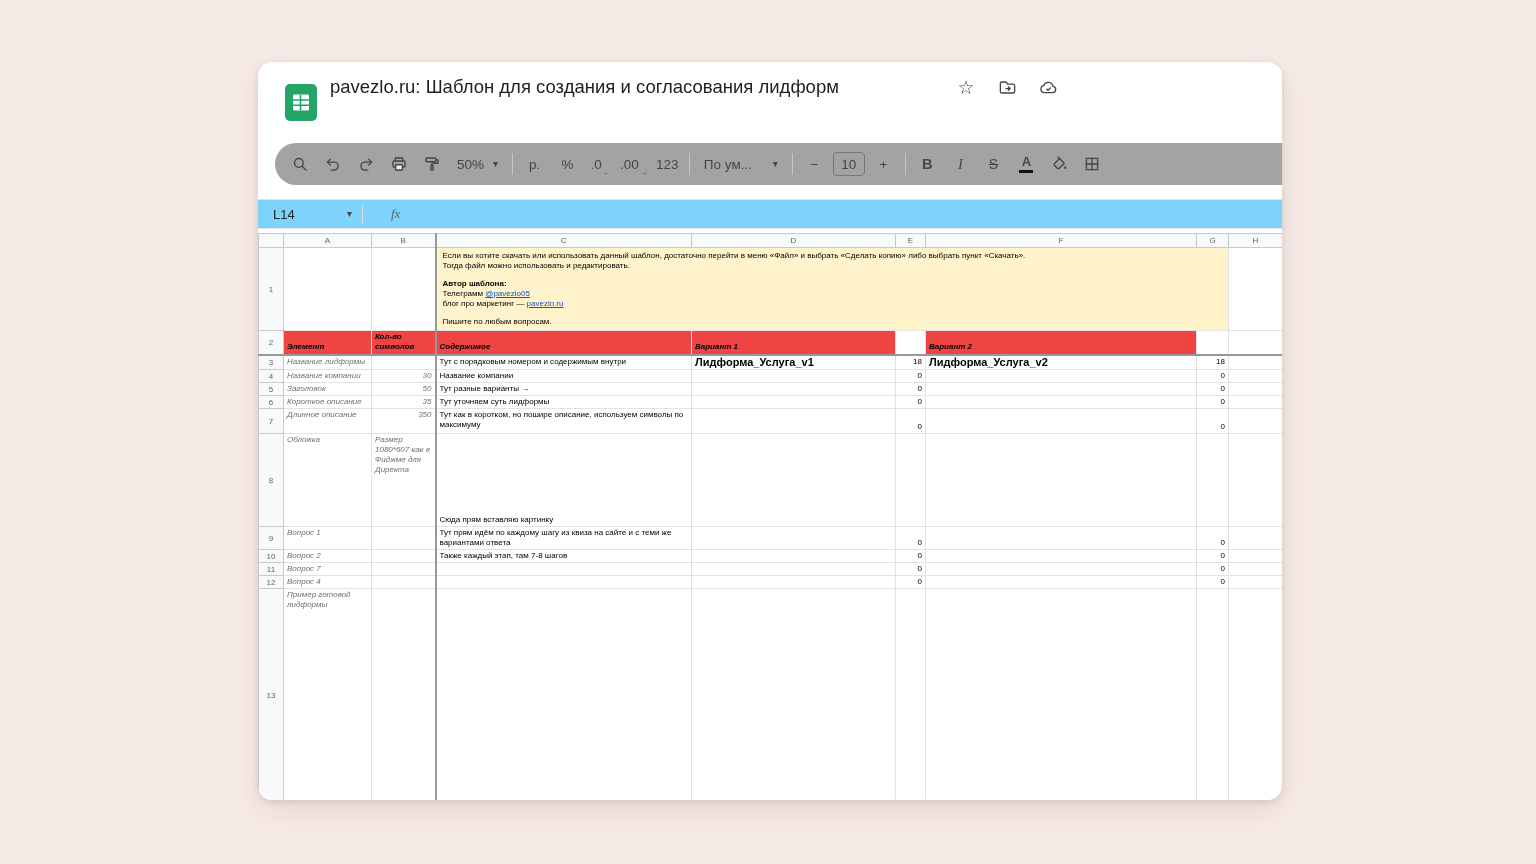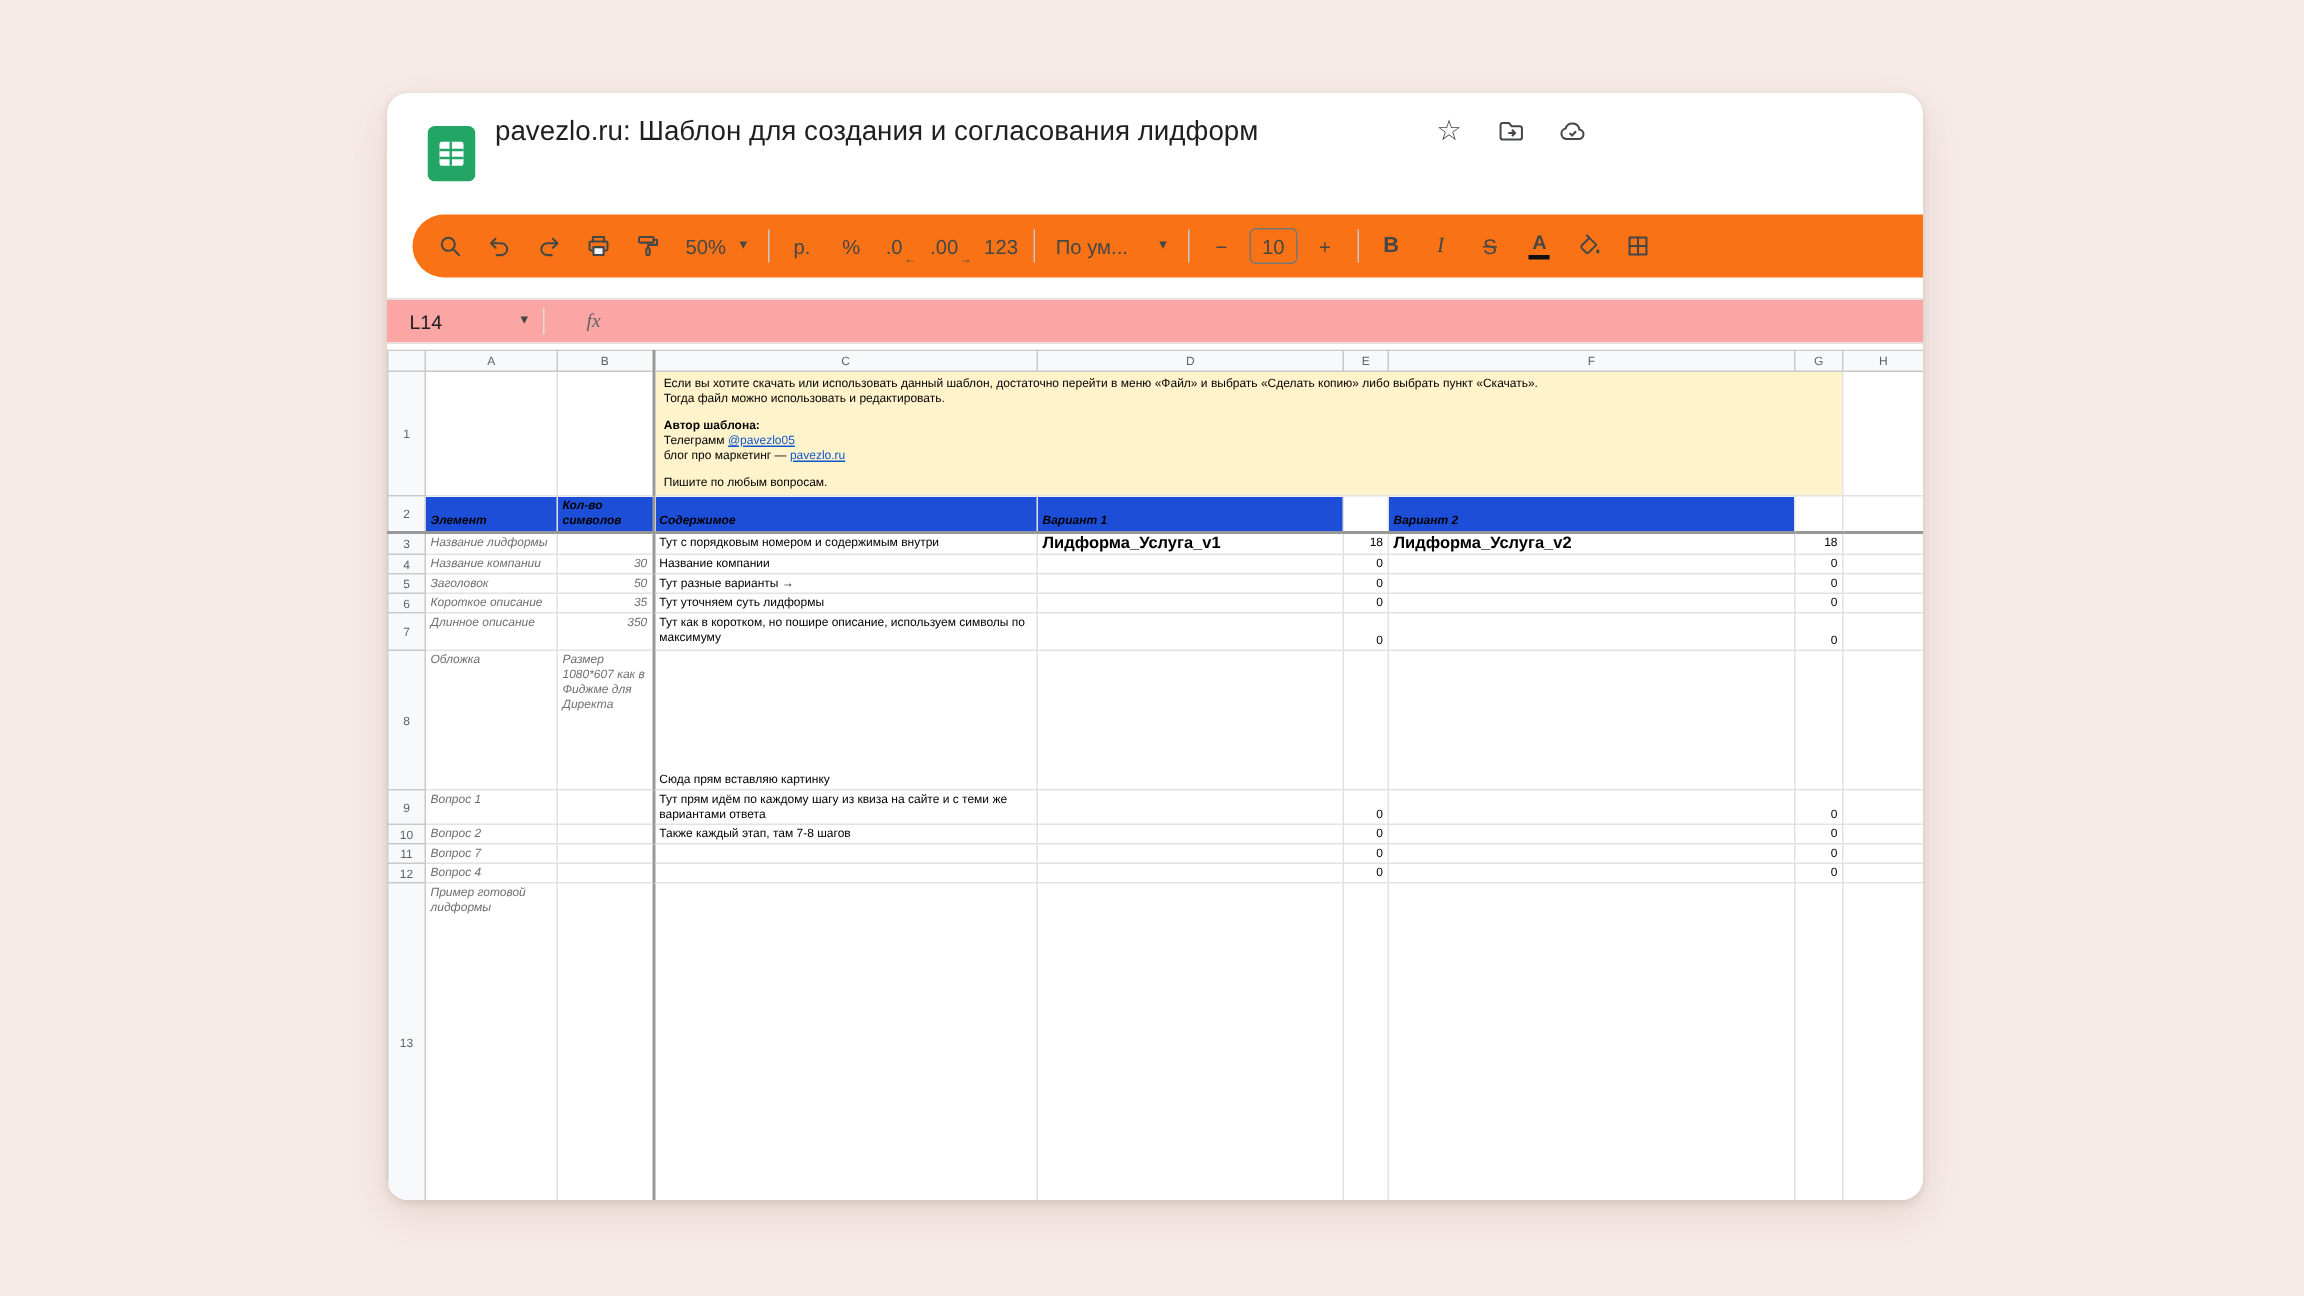"50%" .toolbar { background: #f97316 -> #a3a3a3 }
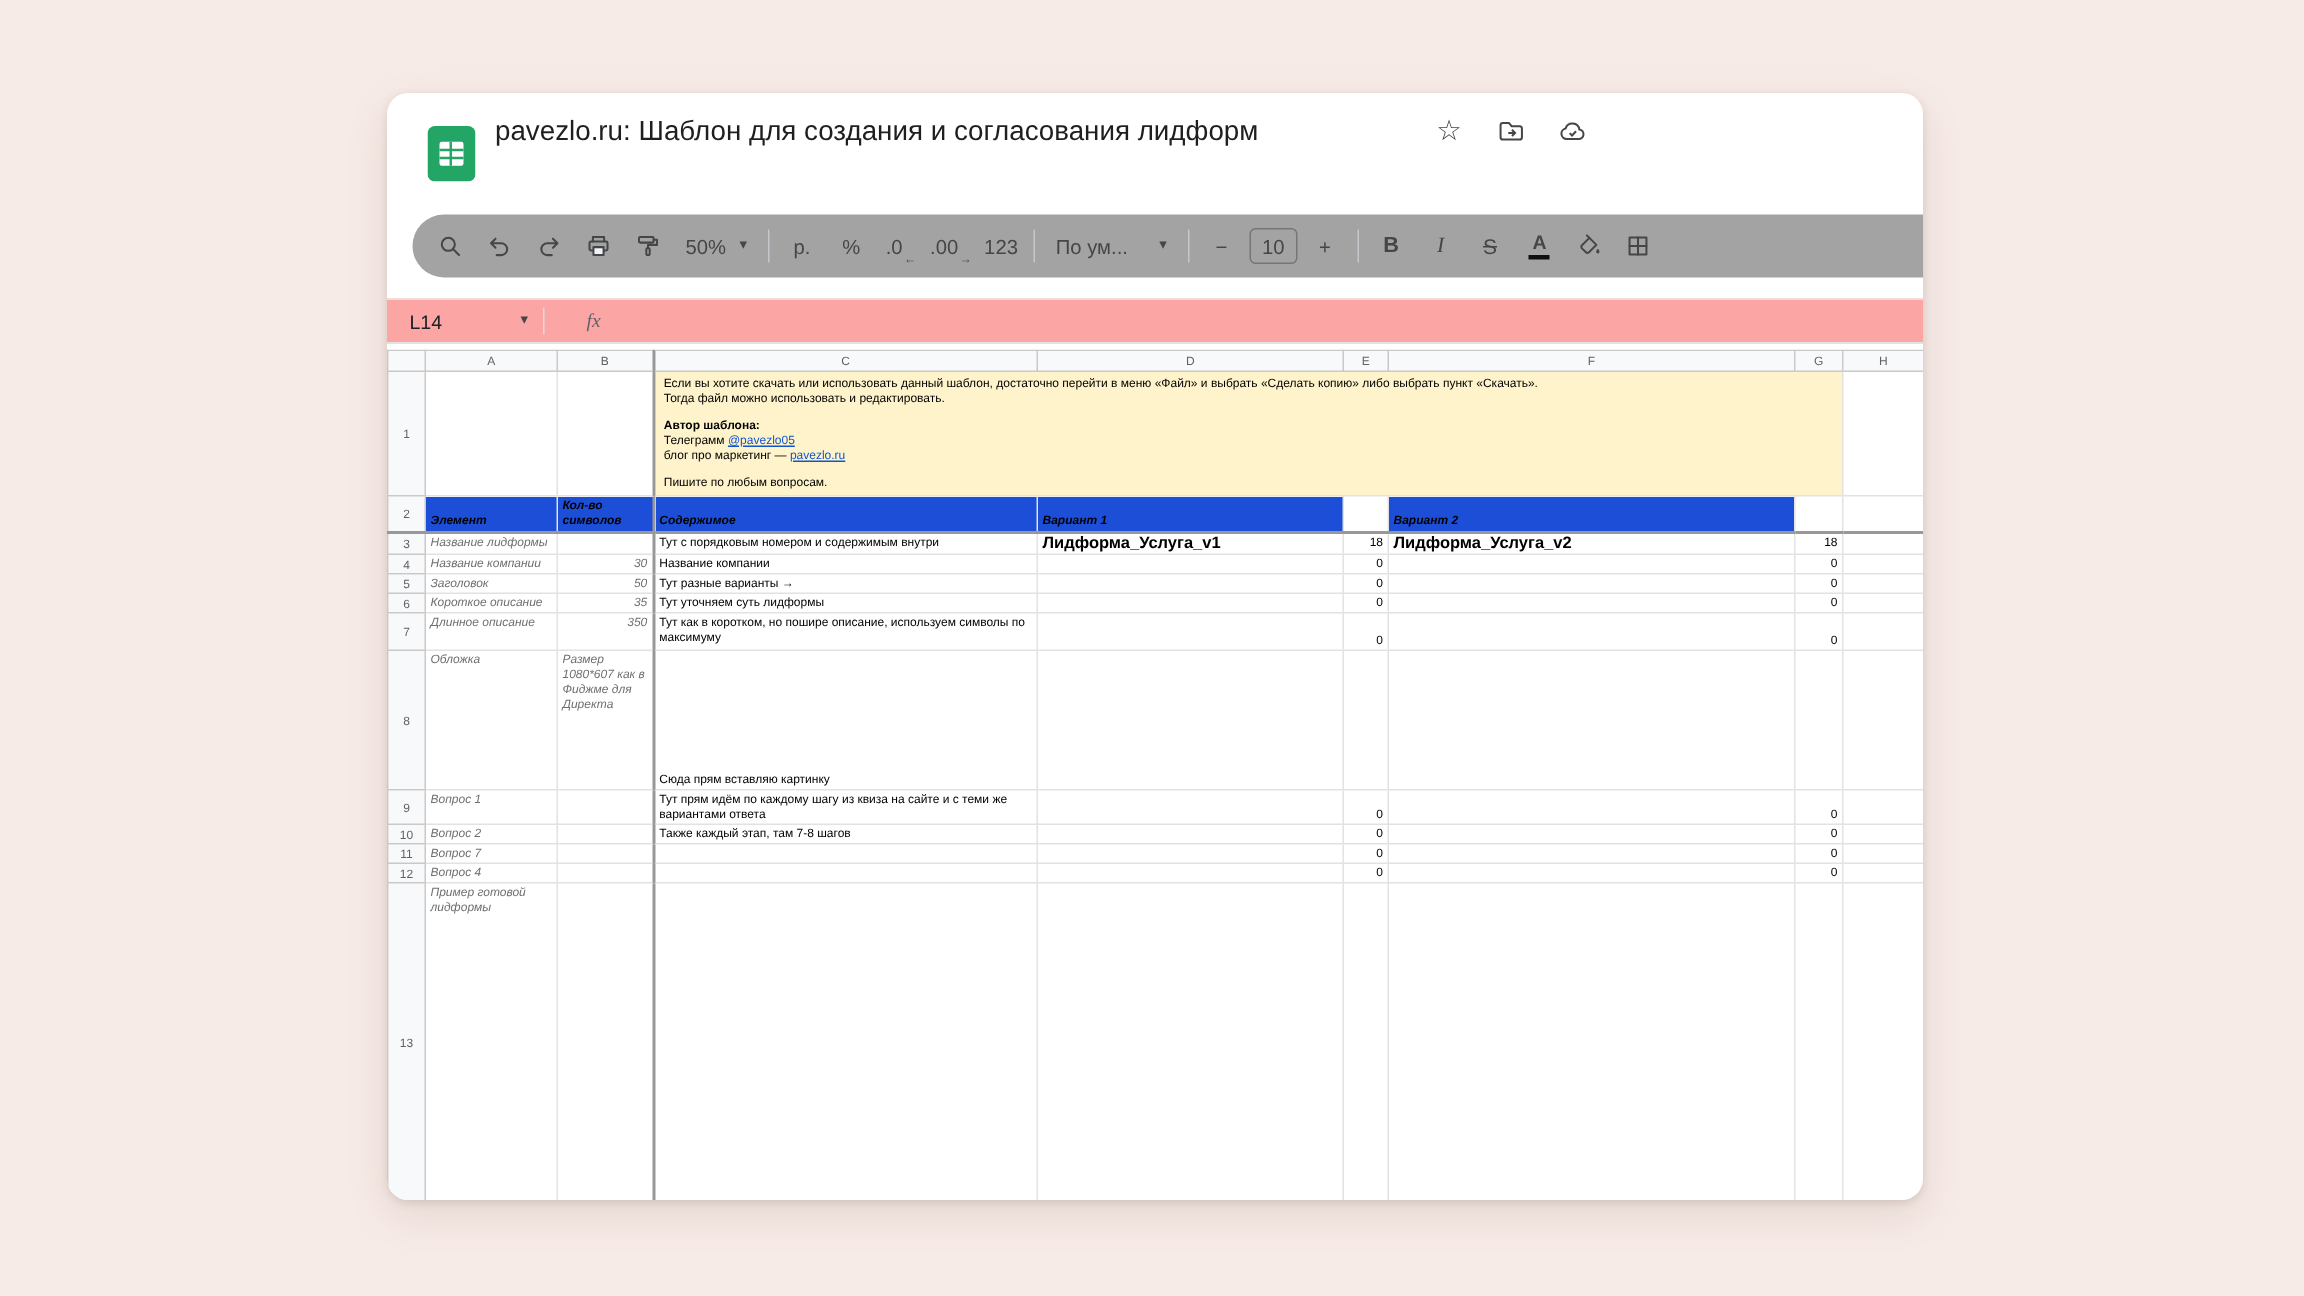"L14" .formula-bar { background: #fca5a5 -> #7dd3fc }
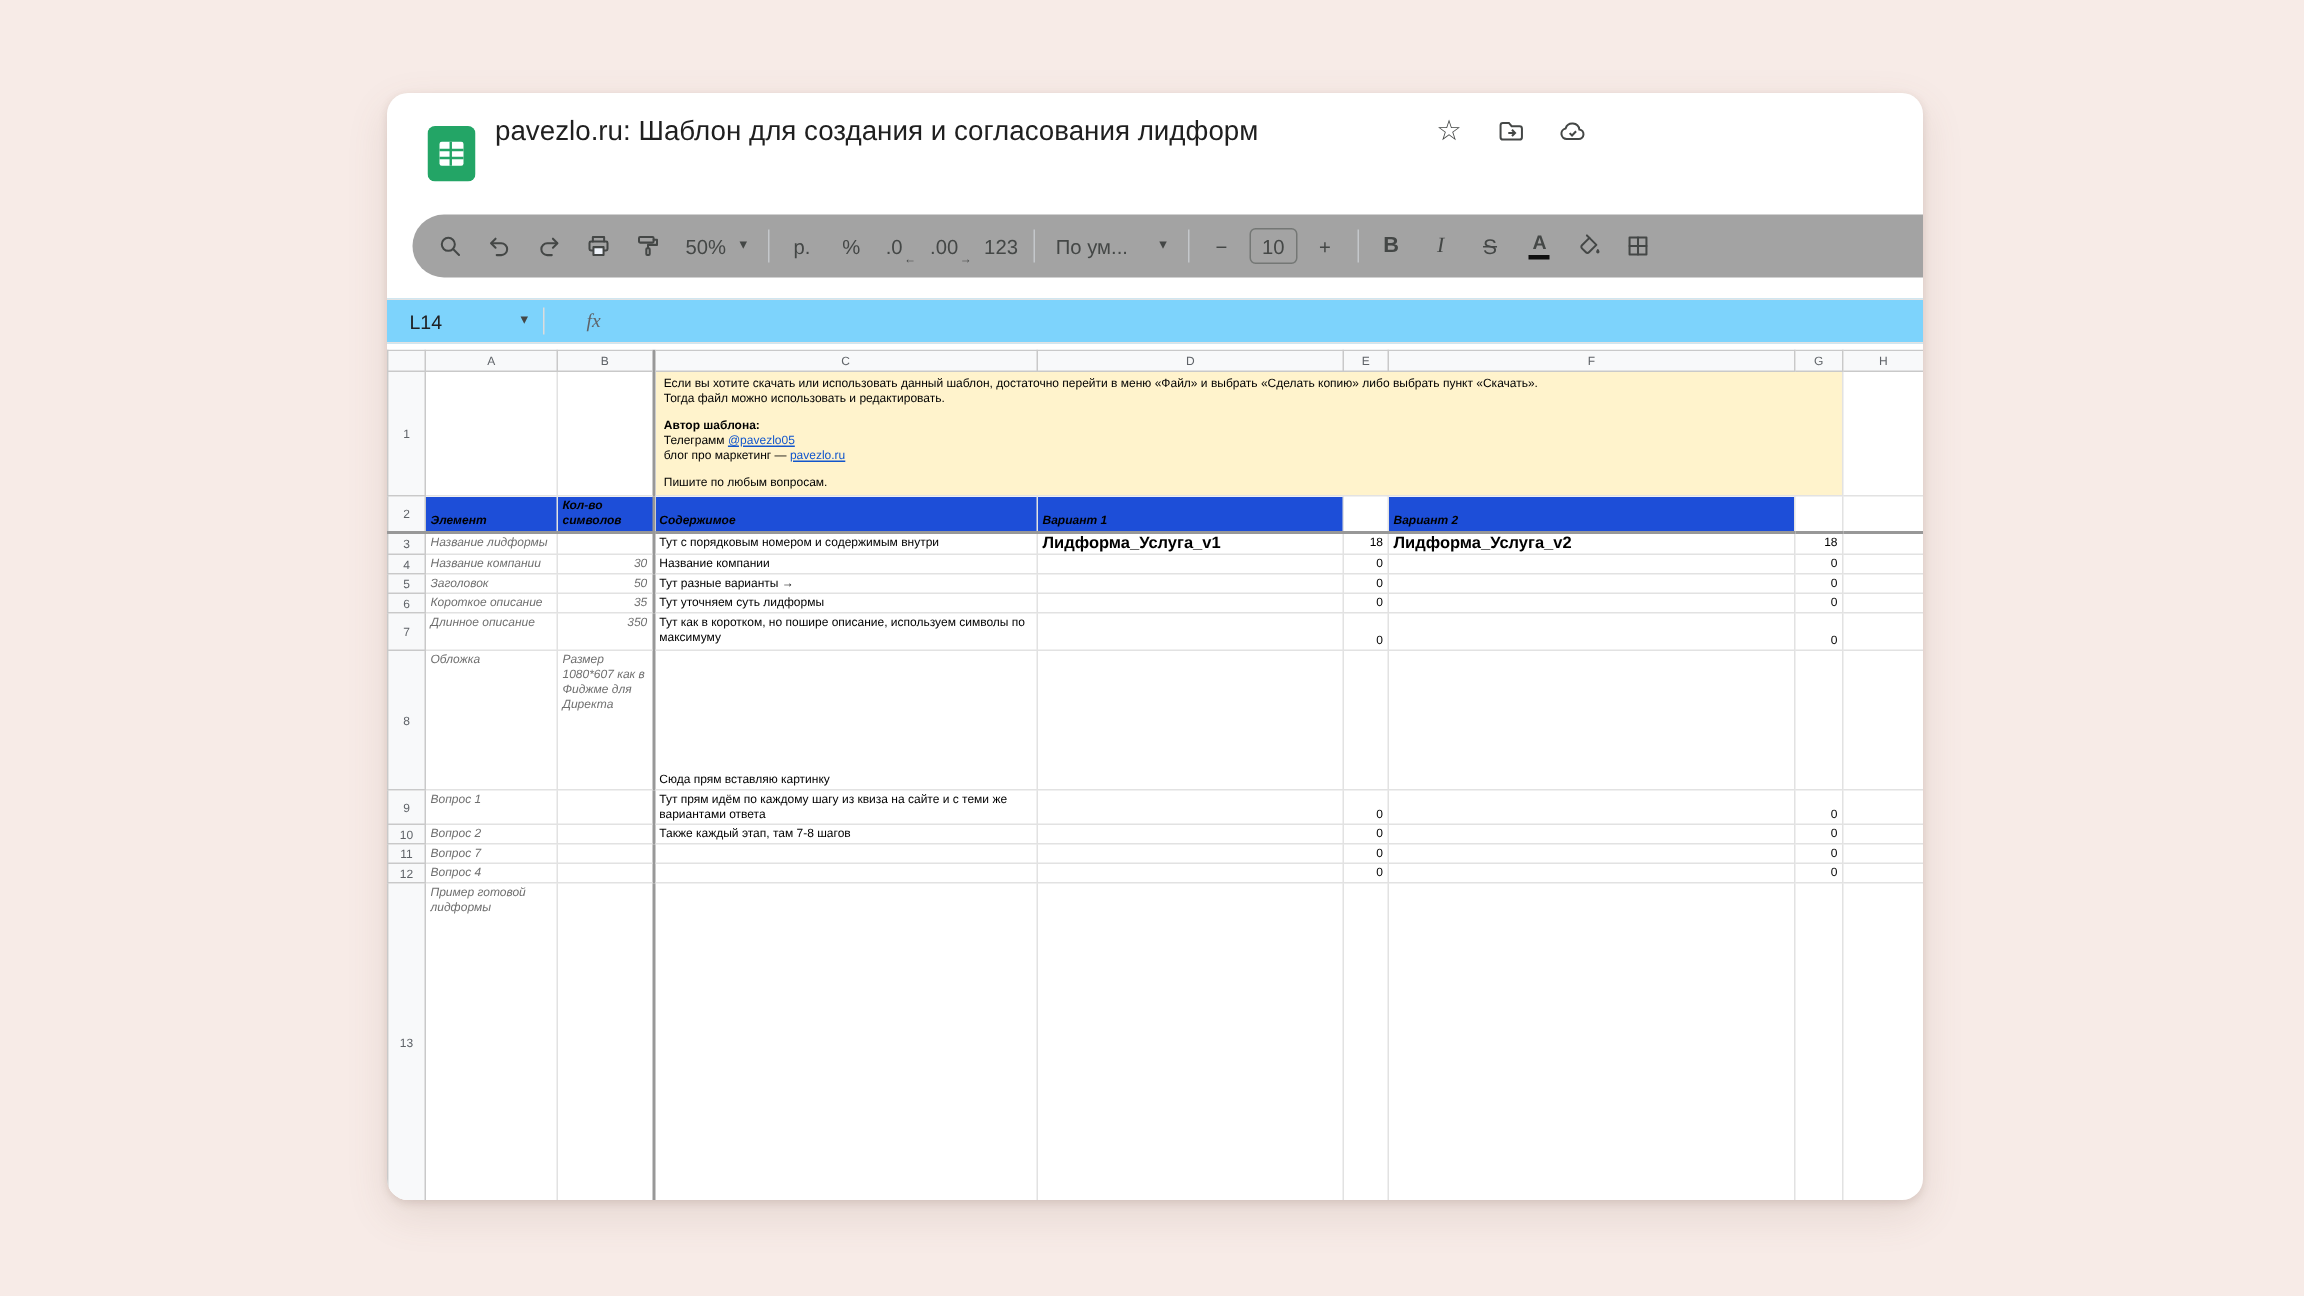"Кол-во символов" .bg-peach { background: #1d4ed8 -> #ef4444 }
